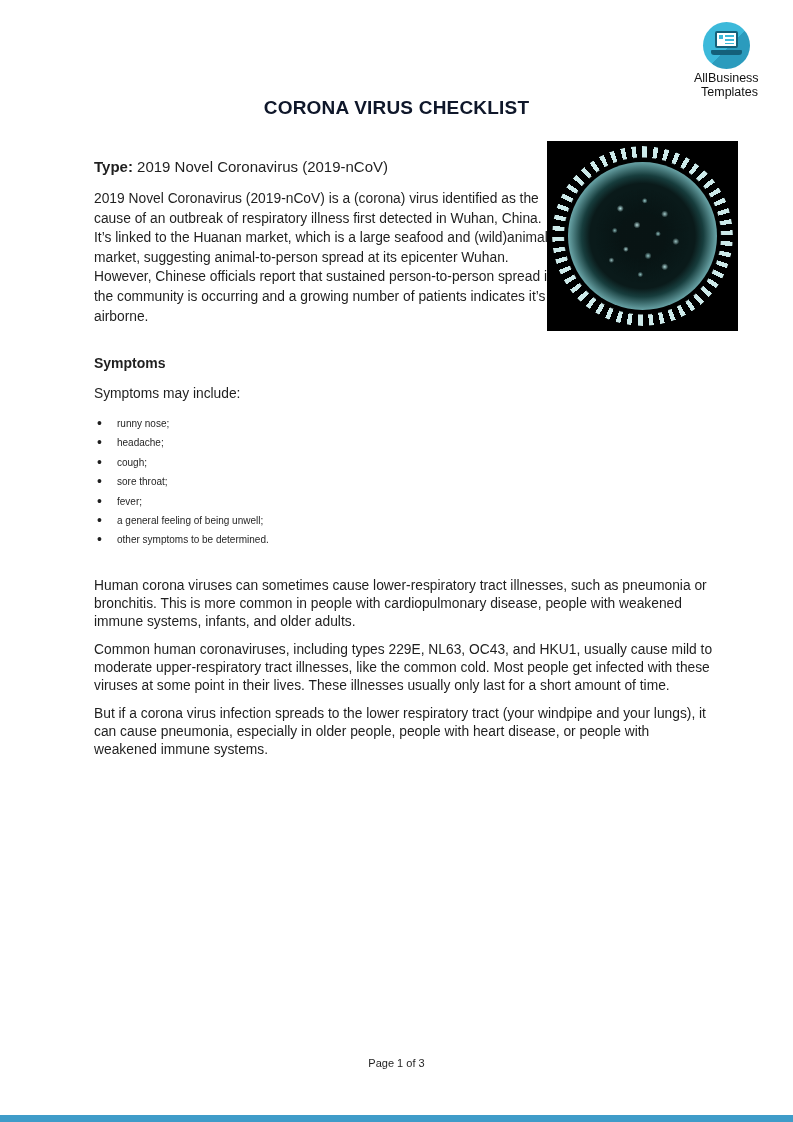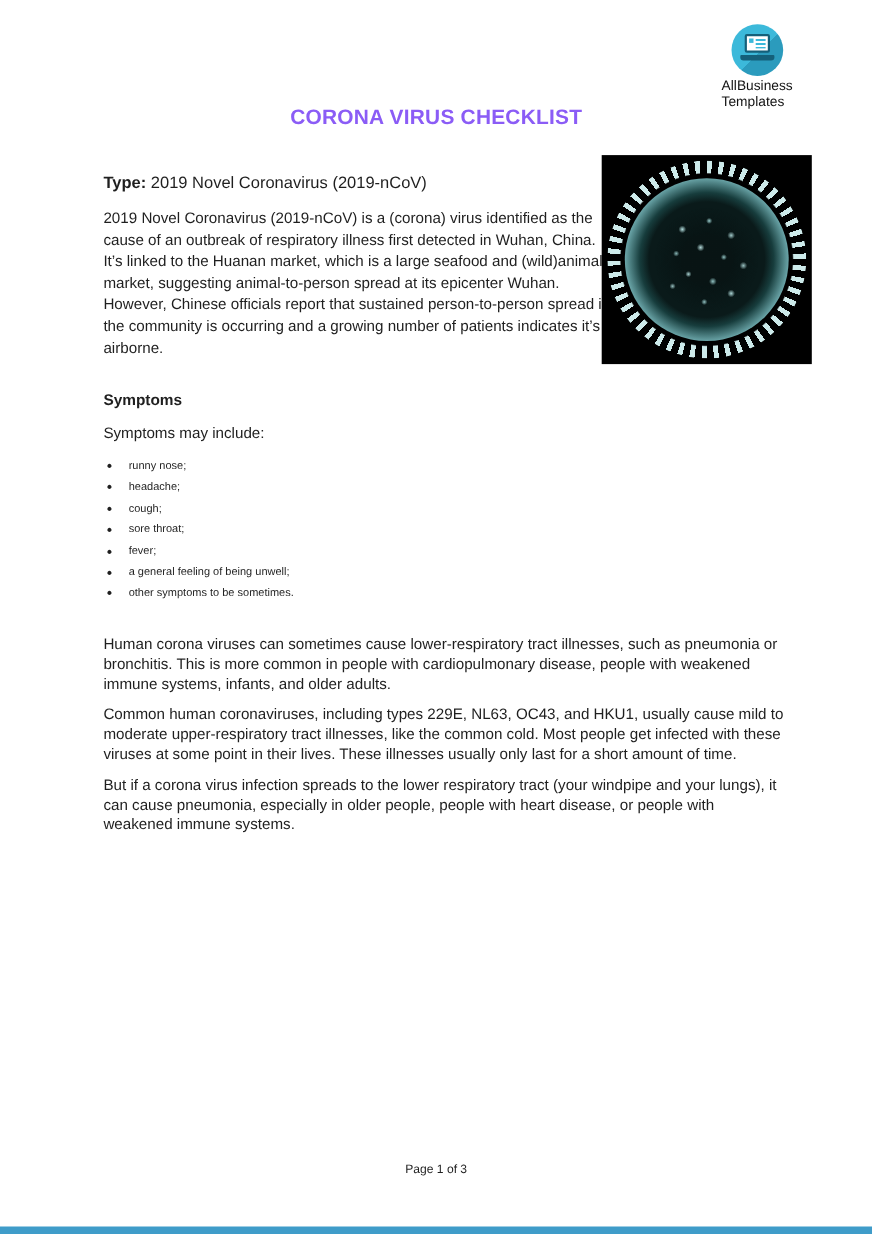"AllBusiness" .logo { left: 656px -> 694px; text-align: left -> right }
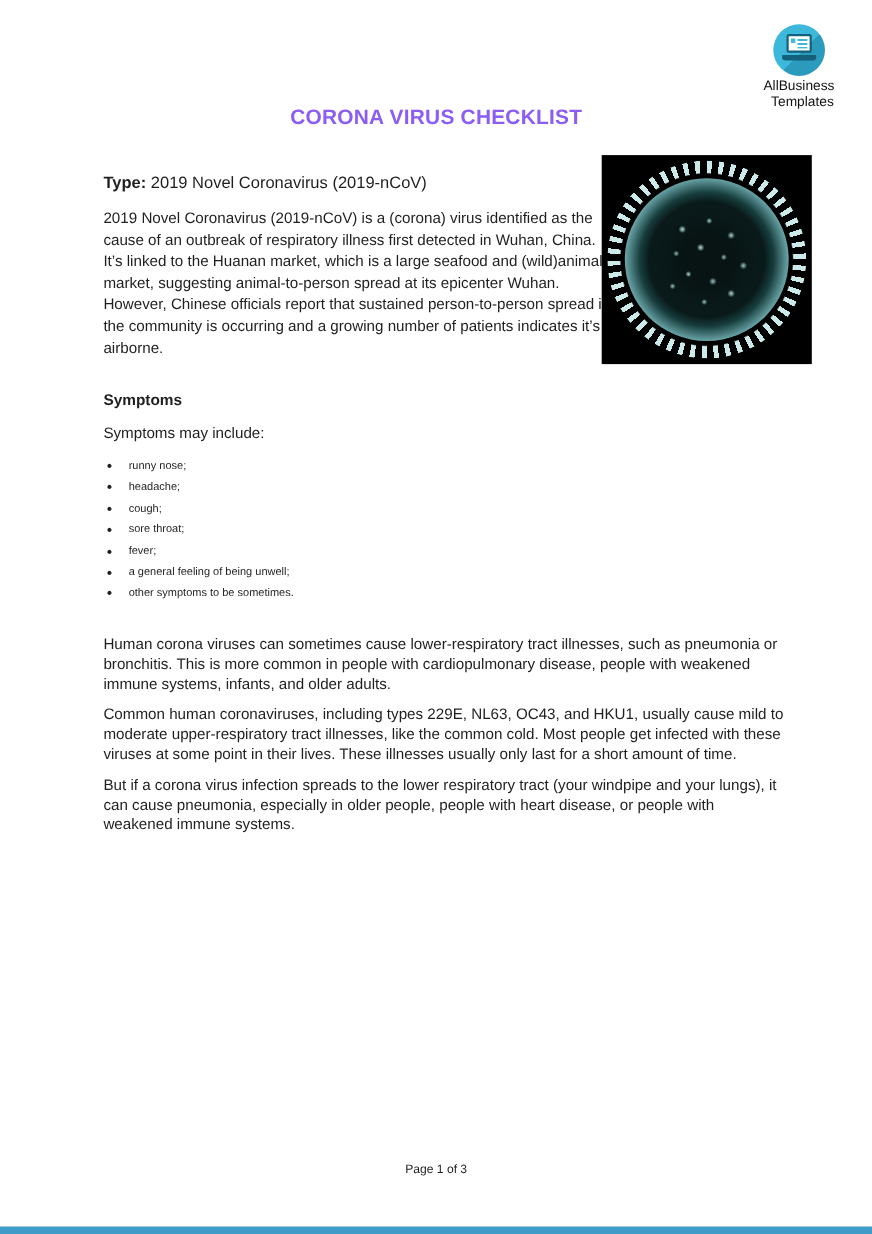"CORONA VIRUS CHECKLIST" .title { color: #8b5cf6 -> #0f172a }
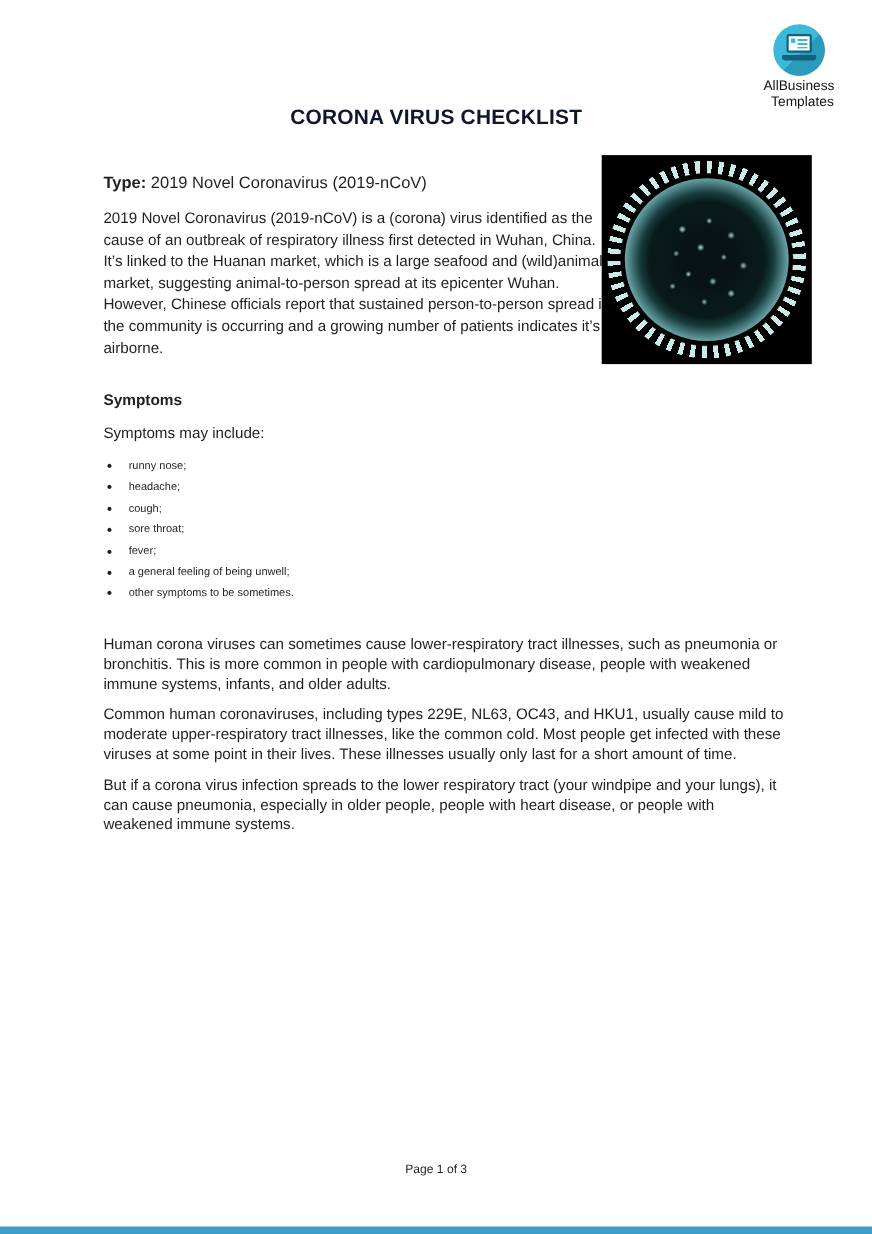"other symptoms to be sometimes." li { text: sometimes -> determined }
